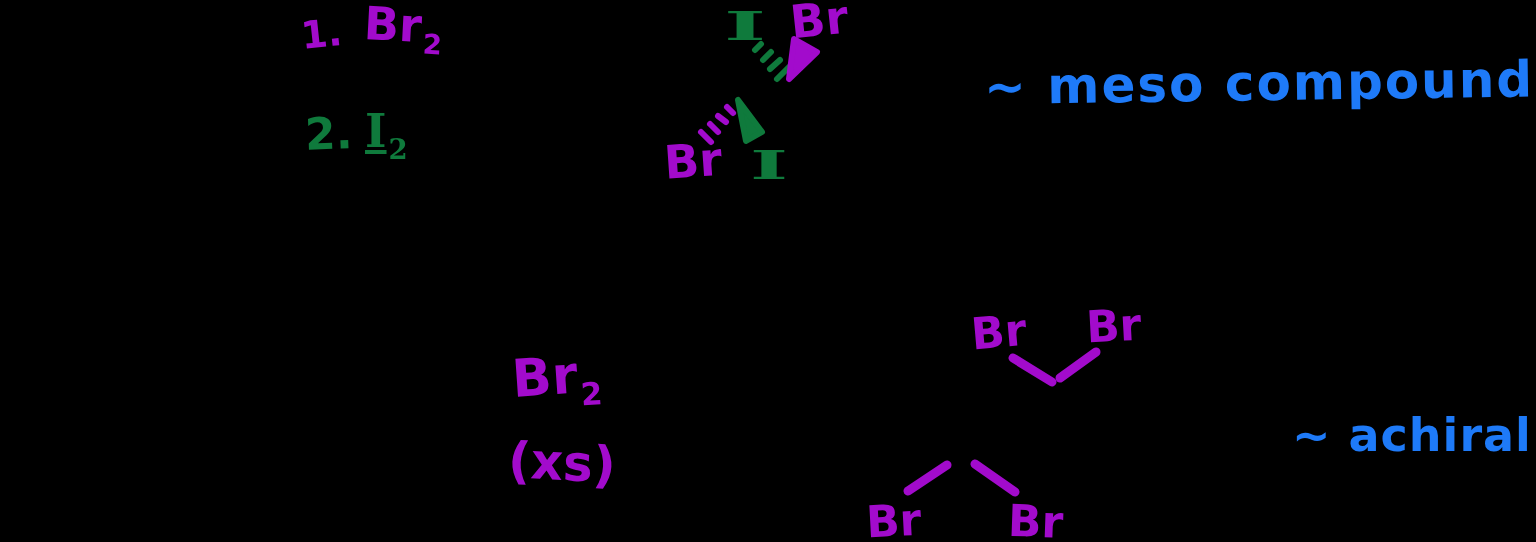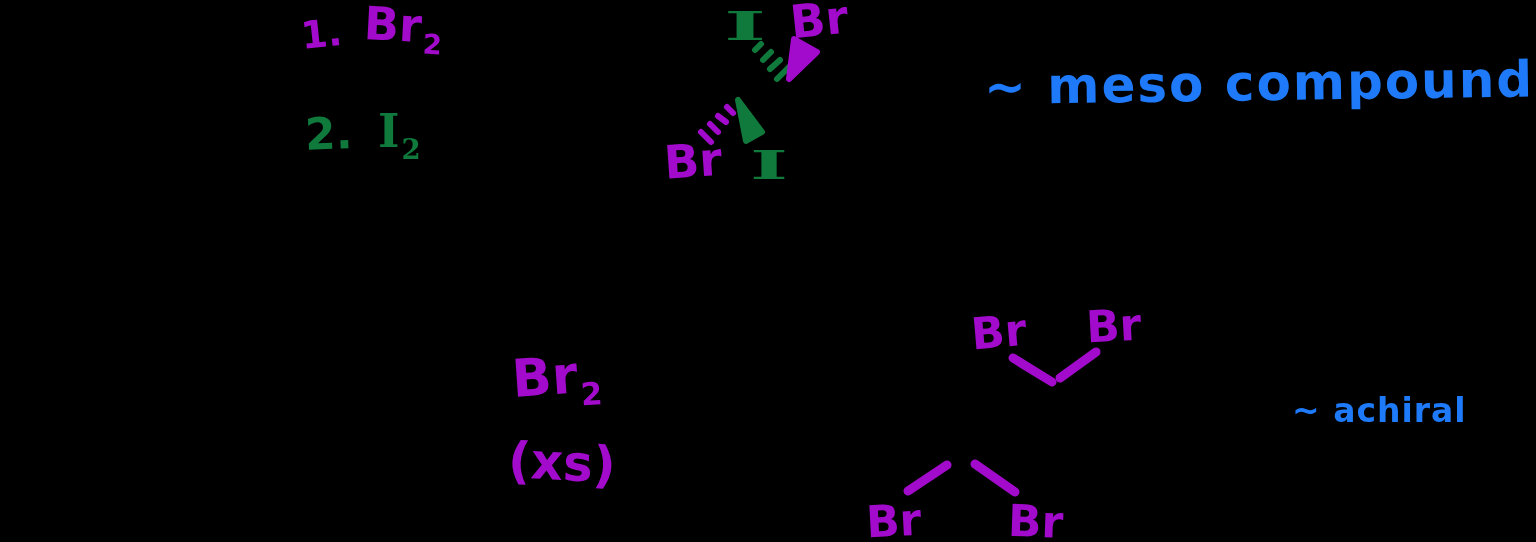"I2" div.txt { left: 378px -> 365px; text-decoration: none -> underline }
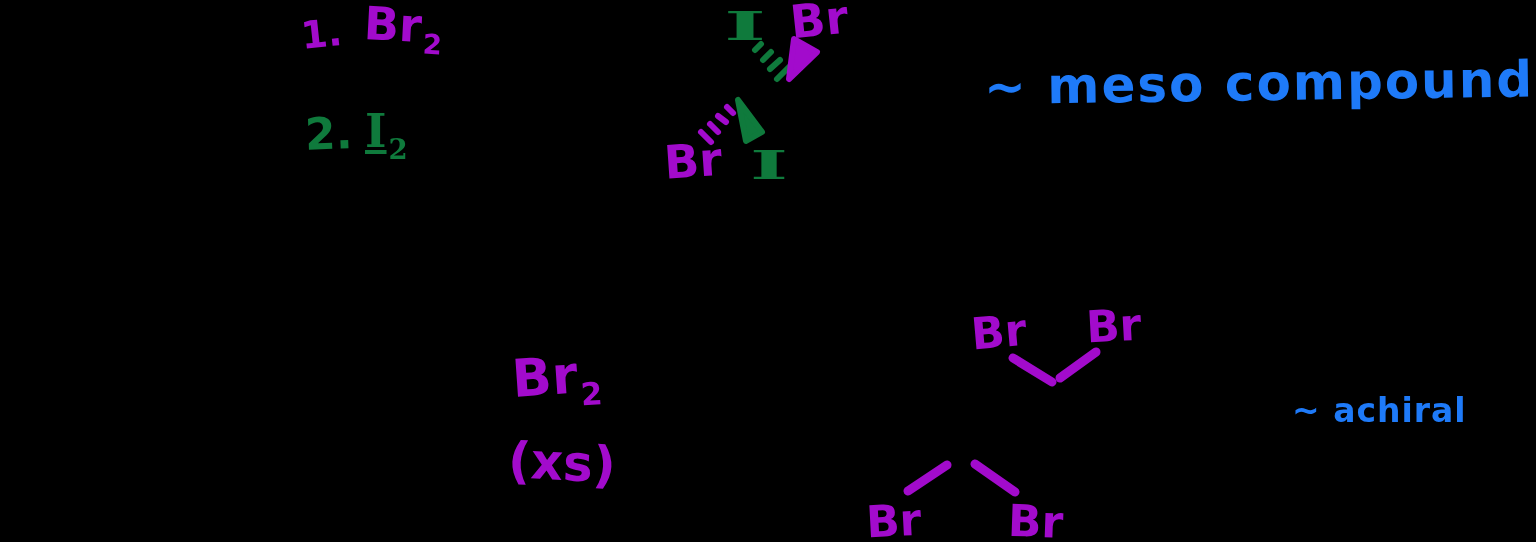"~ achiral" div.txt { font-size: 33px -> 46px; top: 394px -> 412px }
